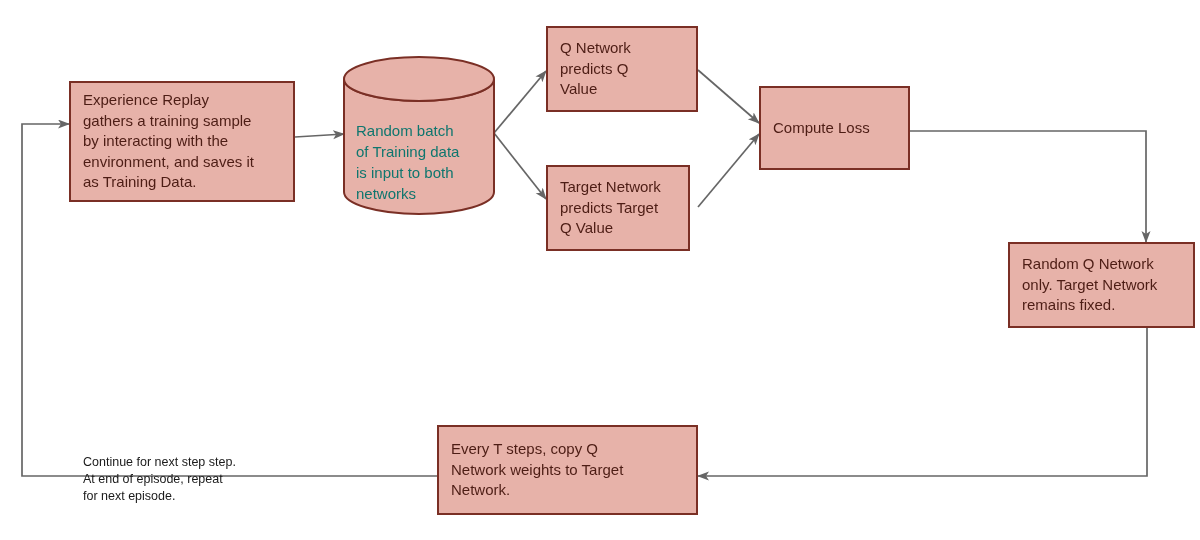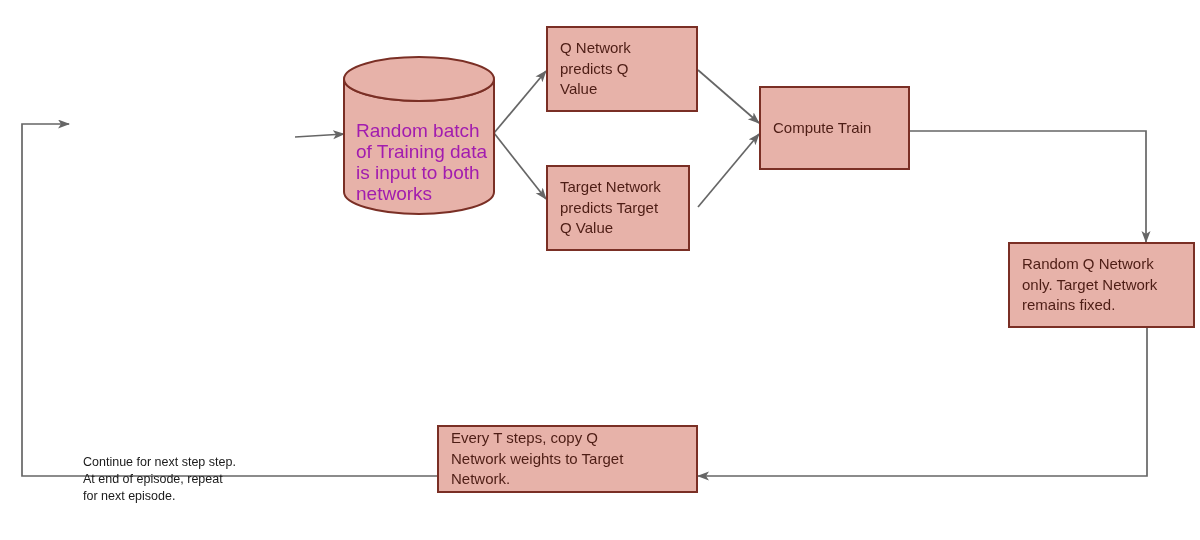"Experience Replay" div.node { html: none -> <div> <span>Experience Replay gathers a training sample by interacting with the environment, and saves it as Training Data.</span> </div> }
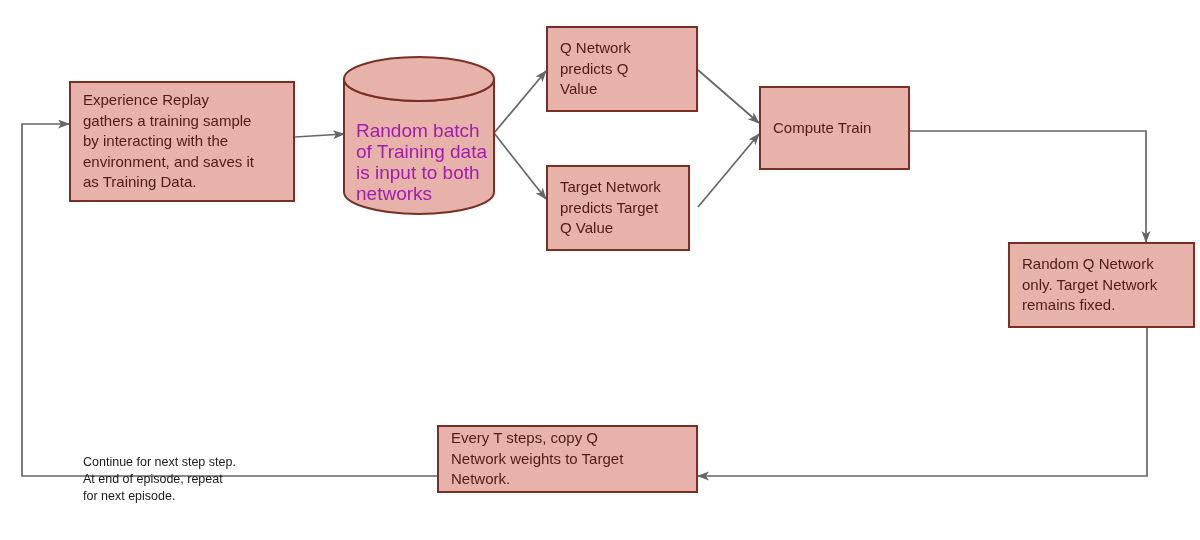"Random batch" .cyl-text { color: #a21caf -> #0f766e; font-size: 19px -> 15px }
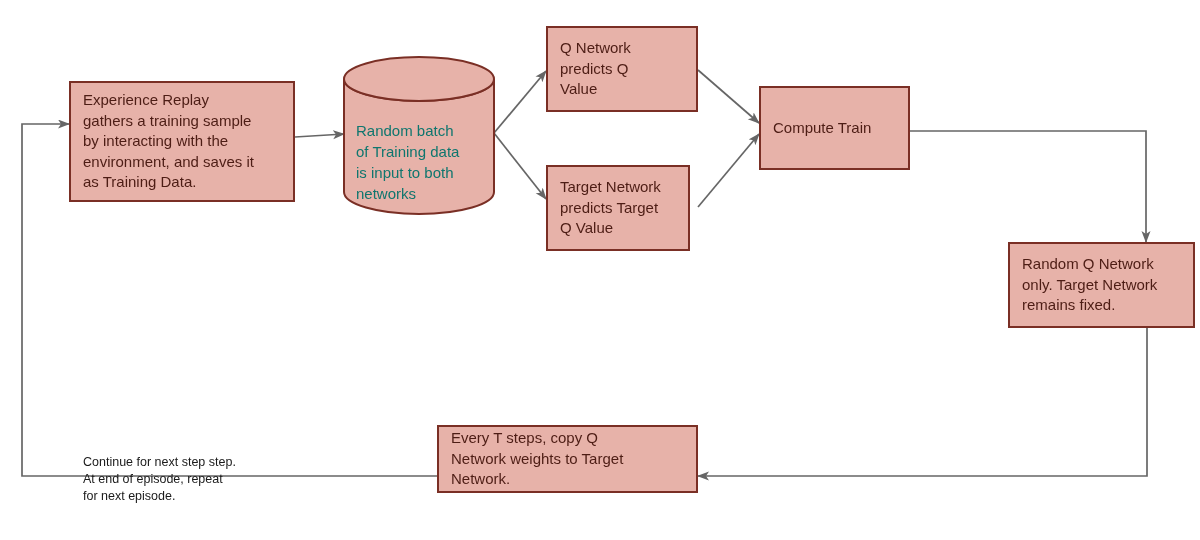"Compute Train" span { text: Train -> Loss }
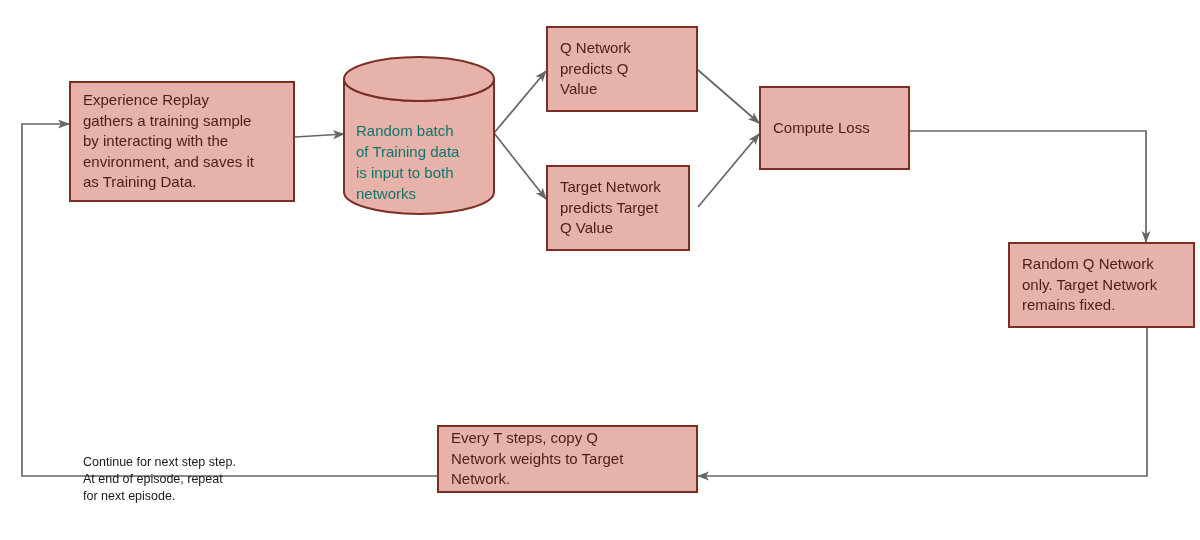"Every T steps, copy Q" .node-copy { height: 68px -> 90px }
